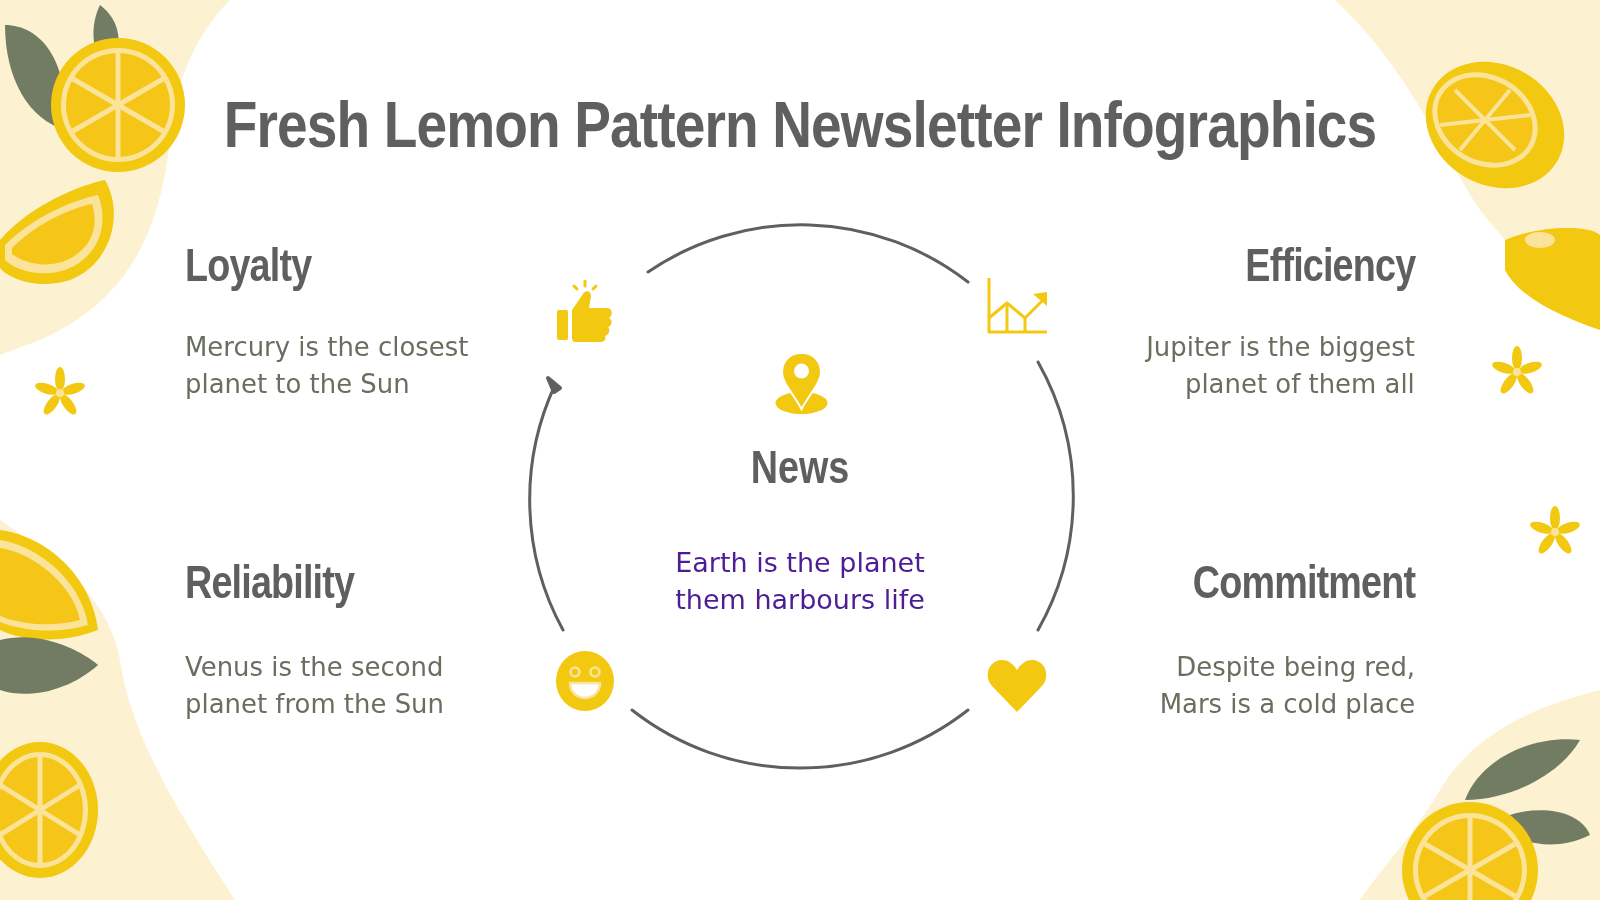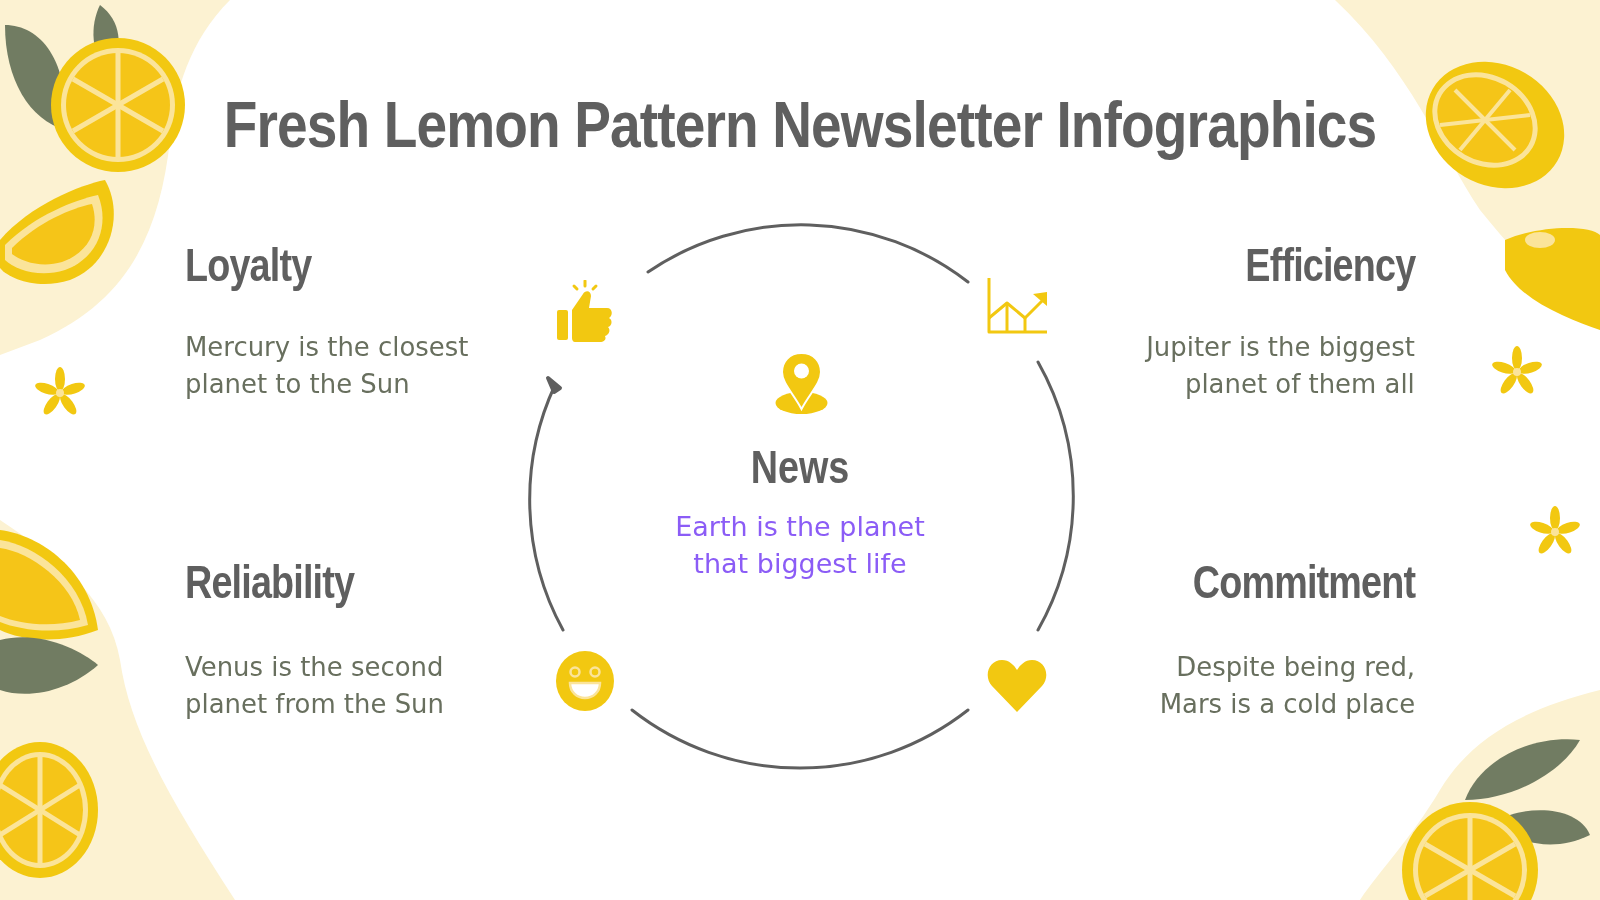"Earth is the planet" .center-desc { color: #8b5cf6 -> #4c1d95; top: 508px -> 544px }
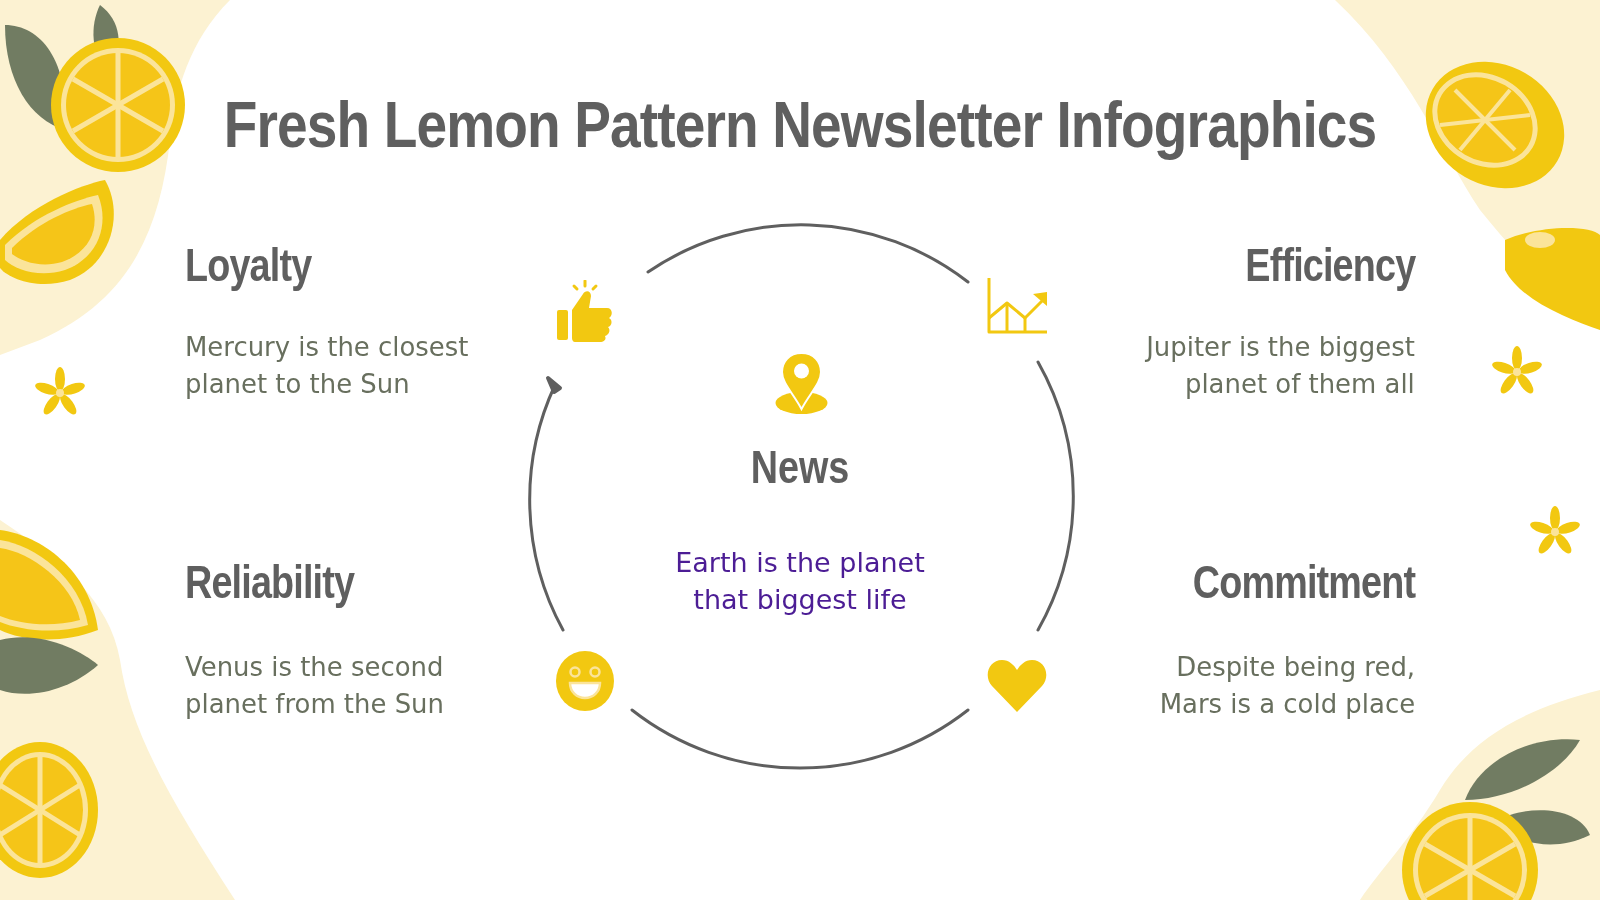"that biggest life" div { text: that biggest -> them harbours }
